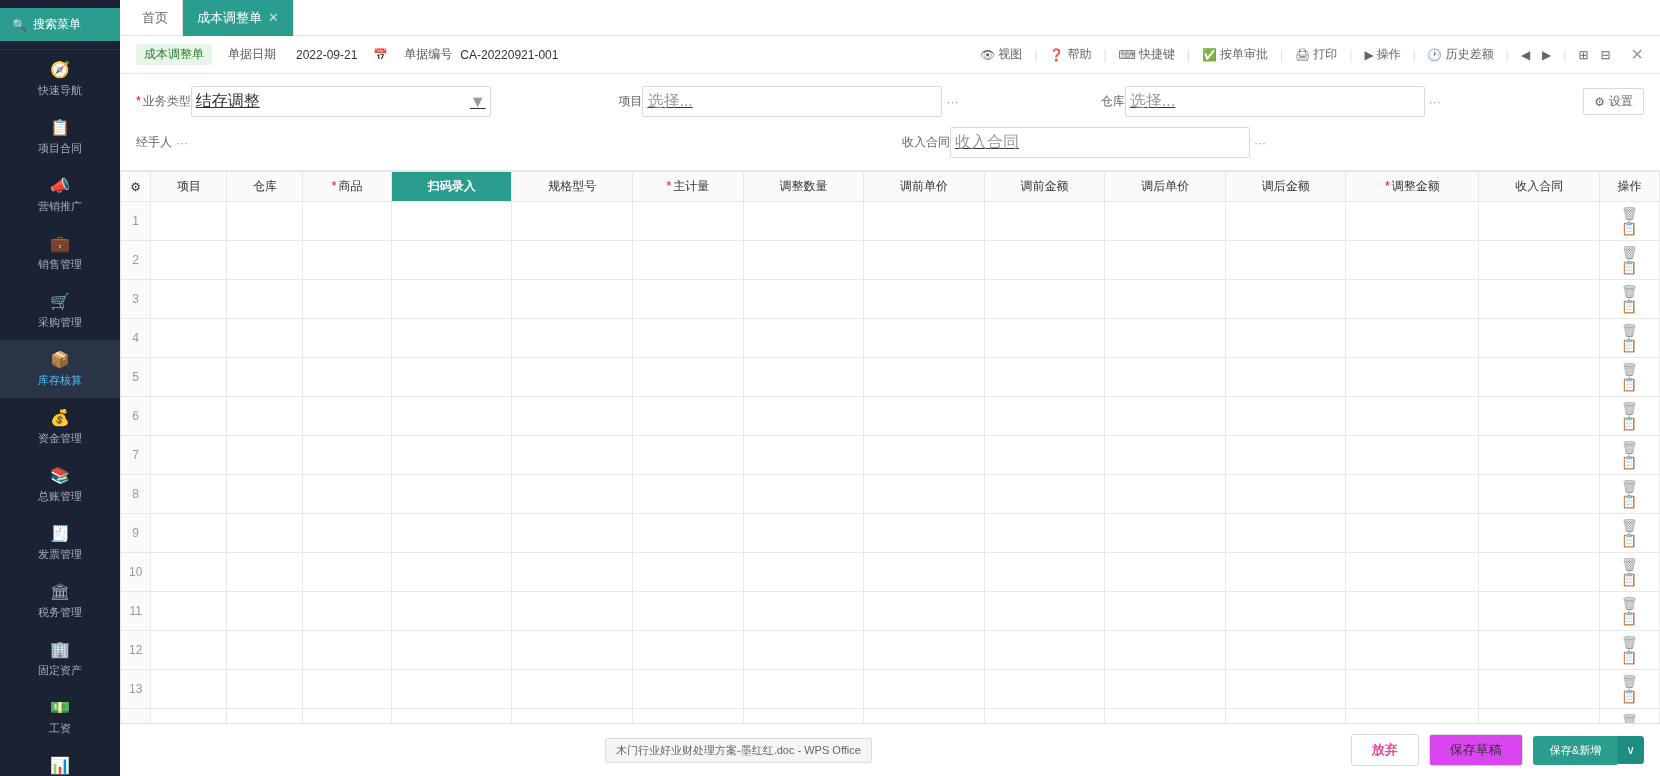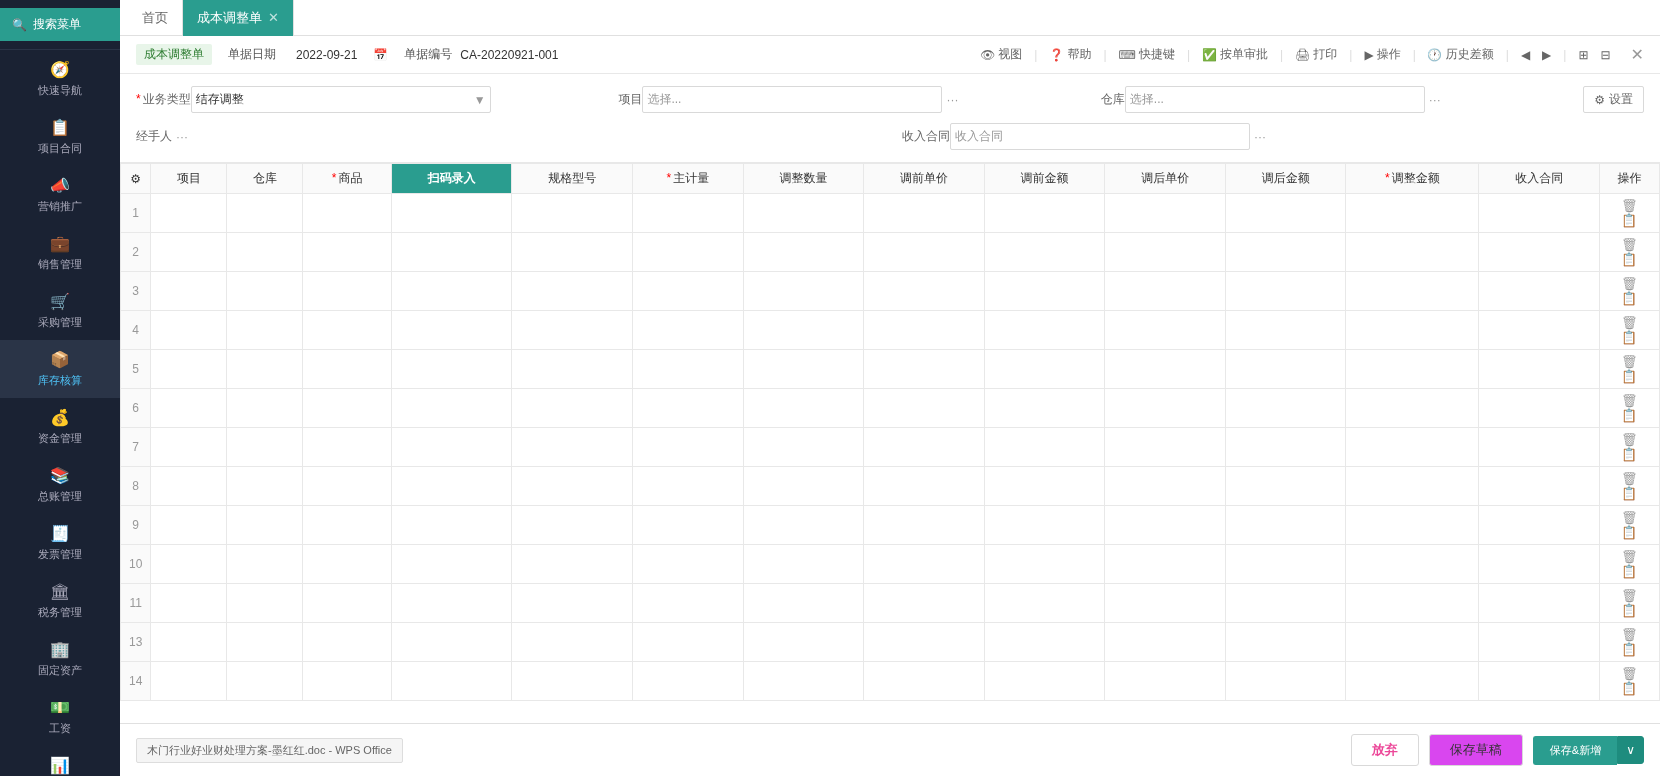"结存调整" .form-value { font-size: 12px -> 16px; text-decoration: none -> underline }
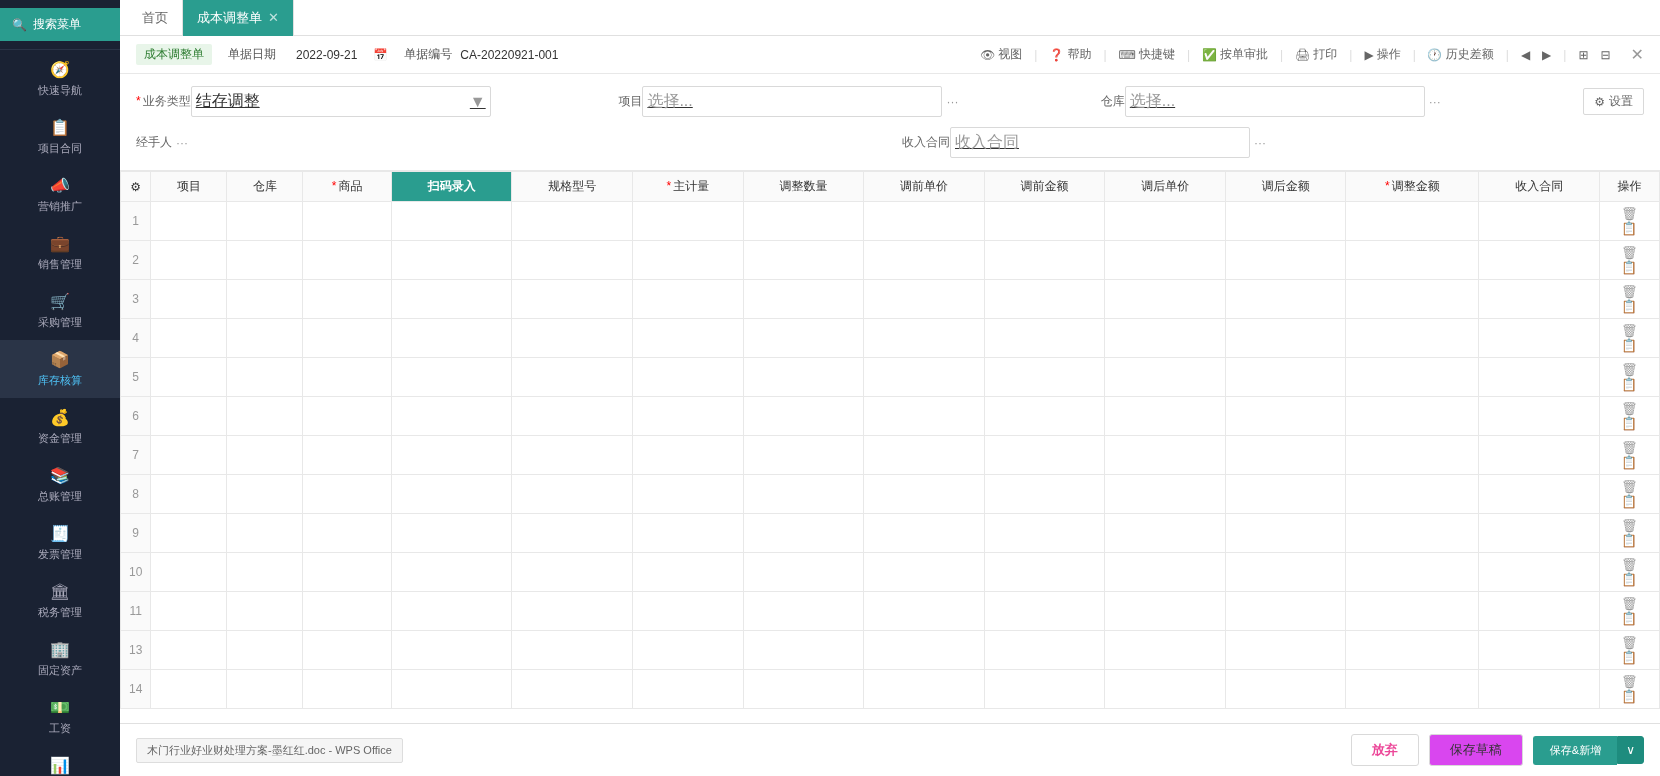"12" tr { html: none -> <tr> <td>12</td> <td></td> <td></td> <td></td> <td></td> <td></td> <td></td> <td></td> <td></td> <td></td> <td></td> <td></td> <td></td> <td></td> <td> <span>🗑</span> <span>📋</span> </td> </tr> }
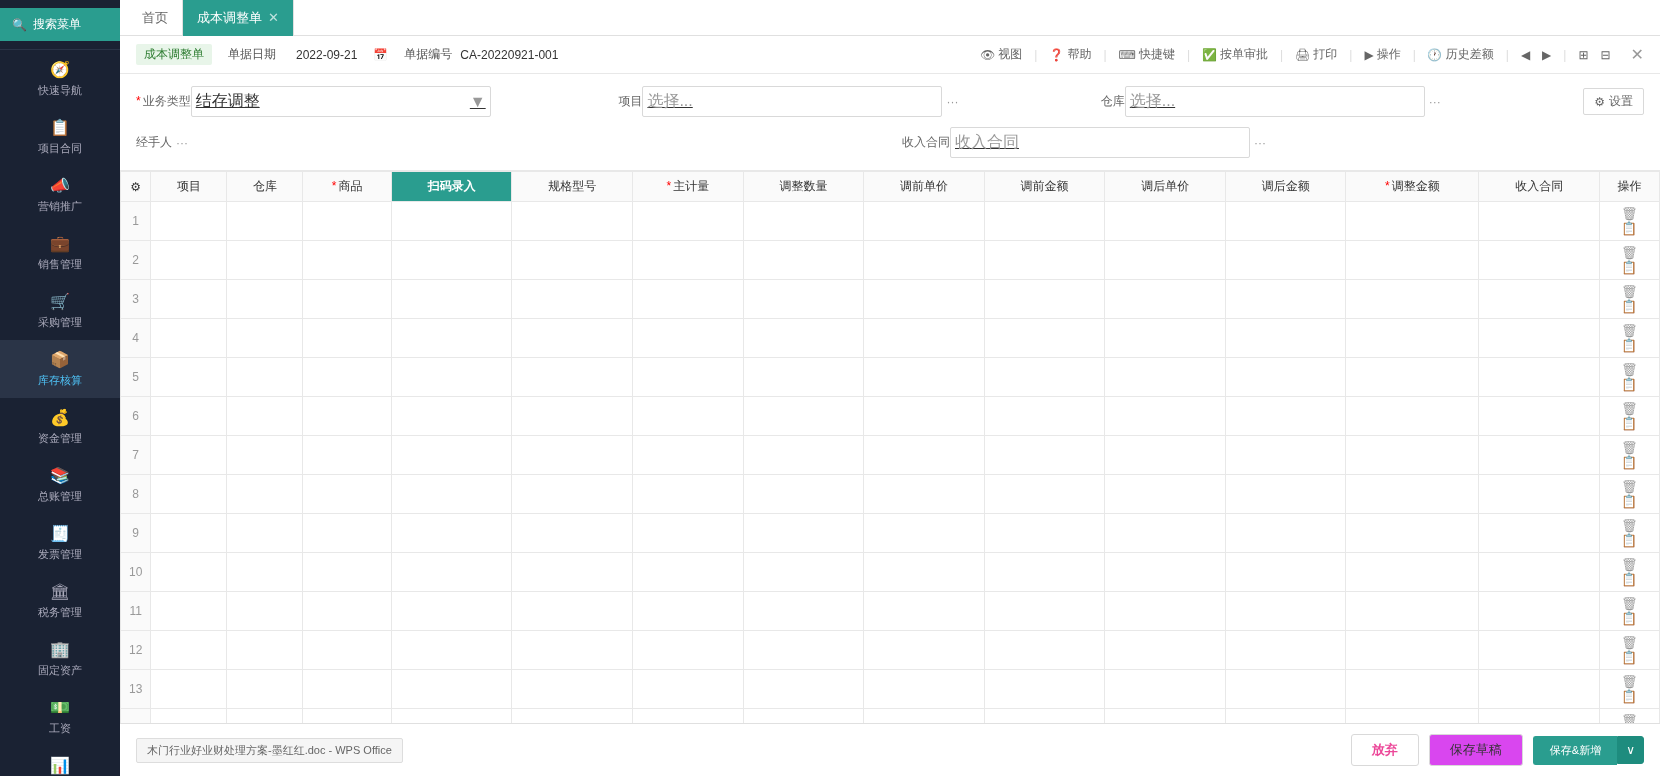"木门行业好业财处理方案-墨红红.doc - WPS Office" .footer-left { justify-content: none -> center }
